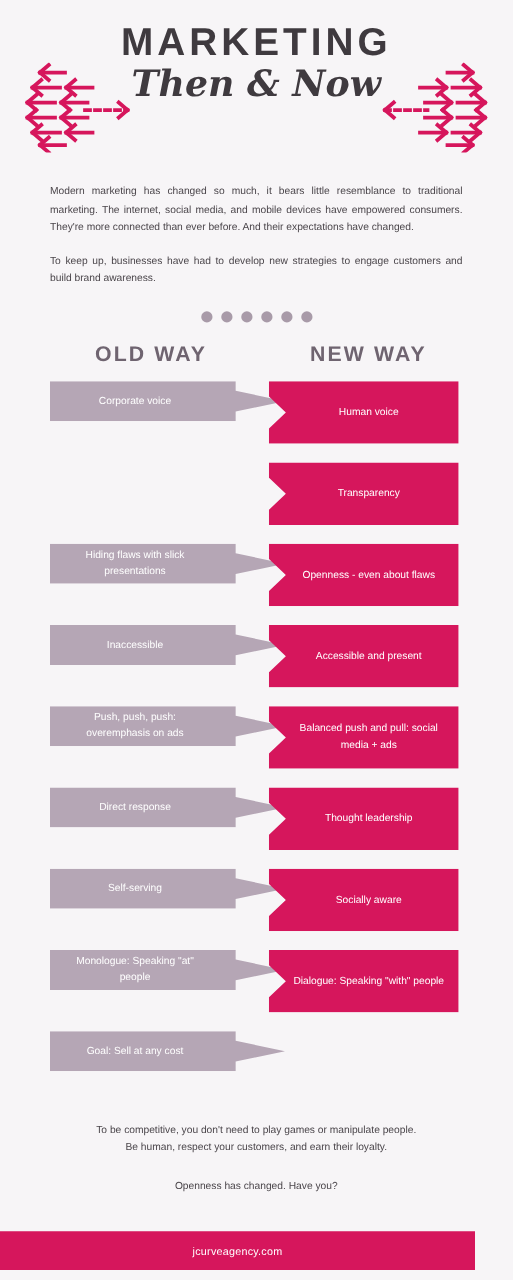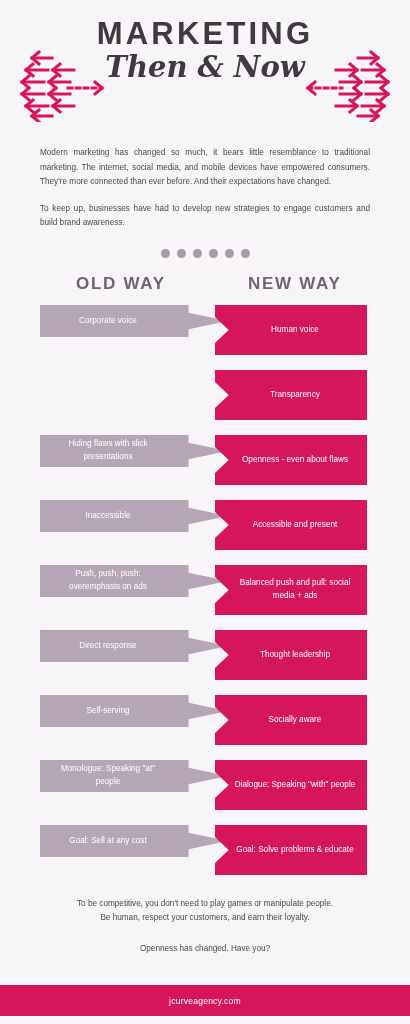"Goal: Solve problems & educate" div.new-box { html: <div> <span>Goal: Solve problems &amp; educate</span> </div> -> none }
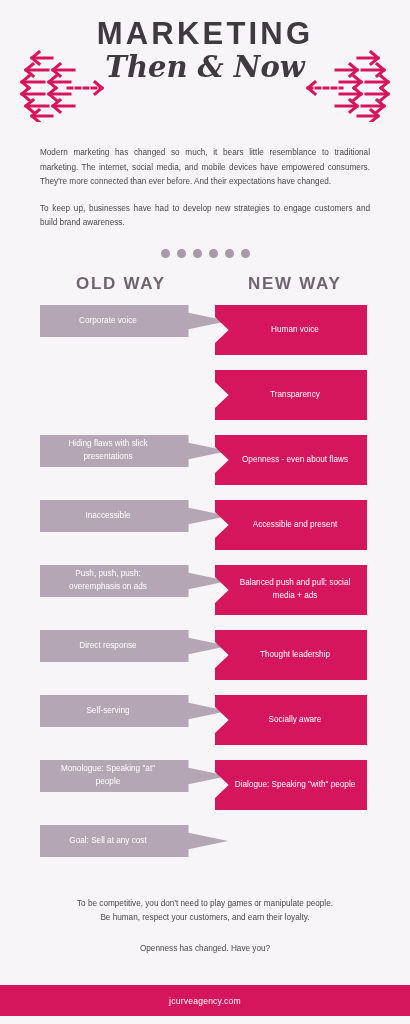"jcurveagency.com" .footer { width: 410px -> 380px }
